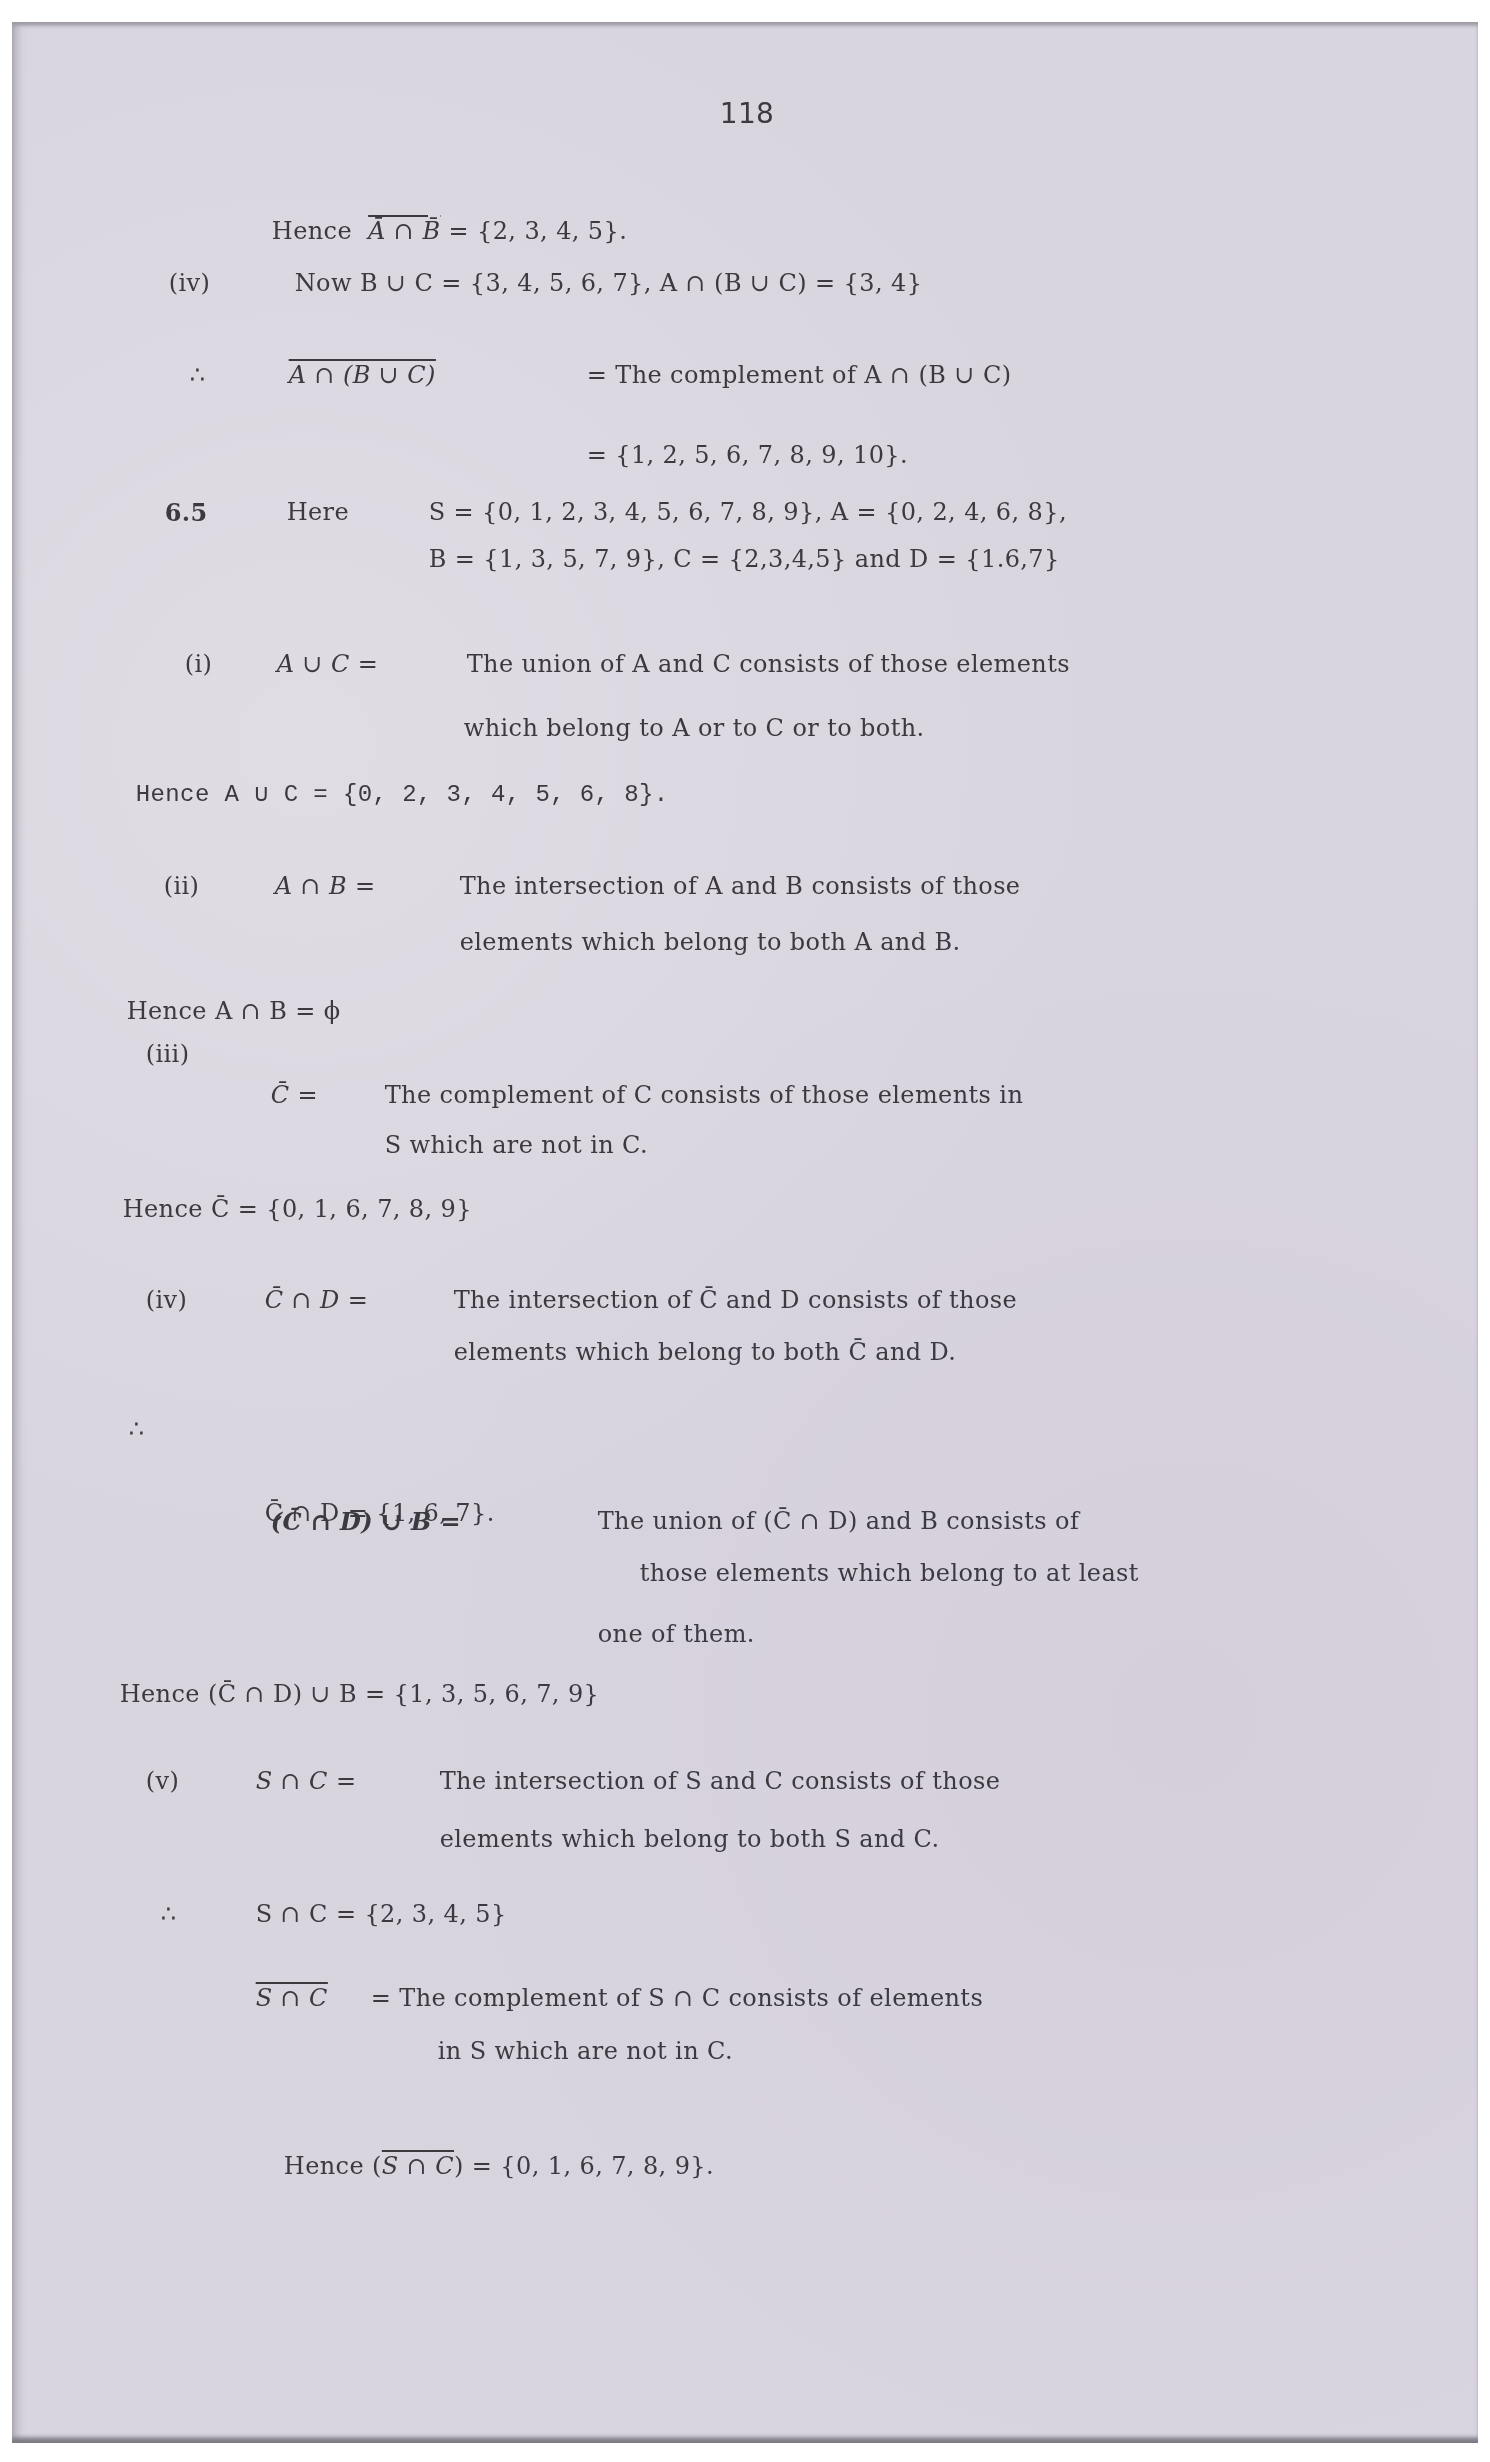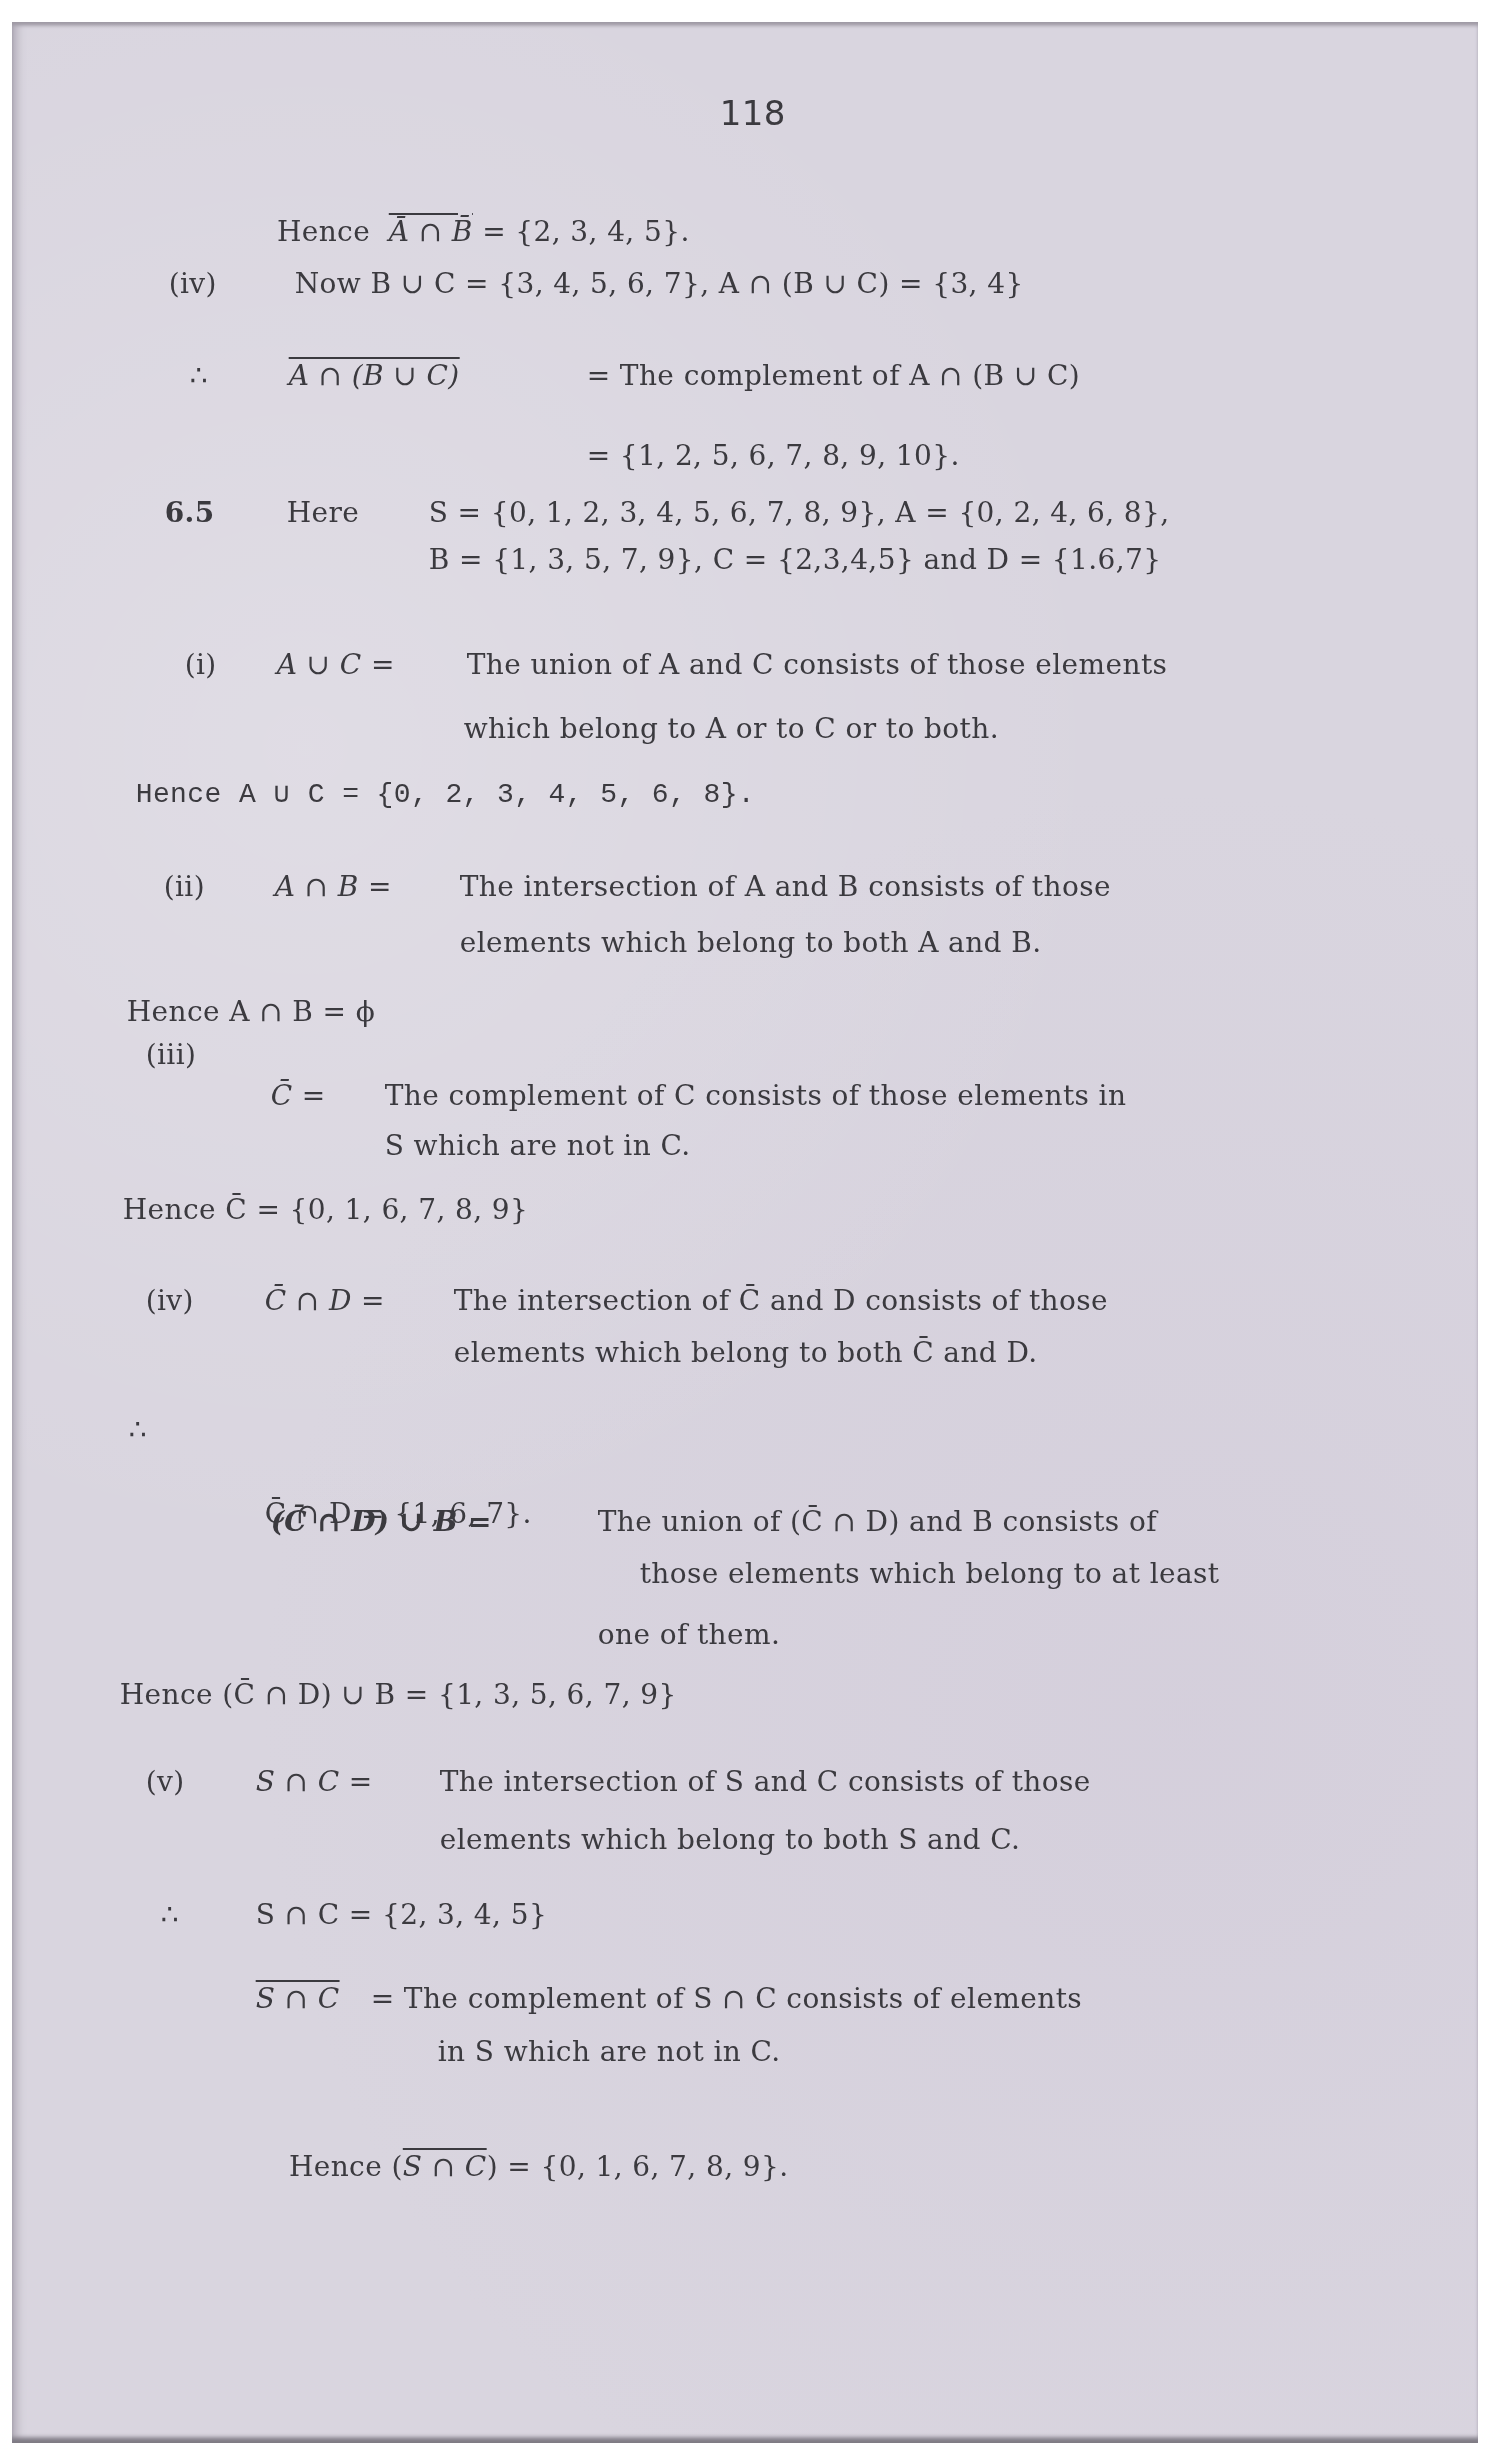"118" .pn { font-size: 34px -> 28px }
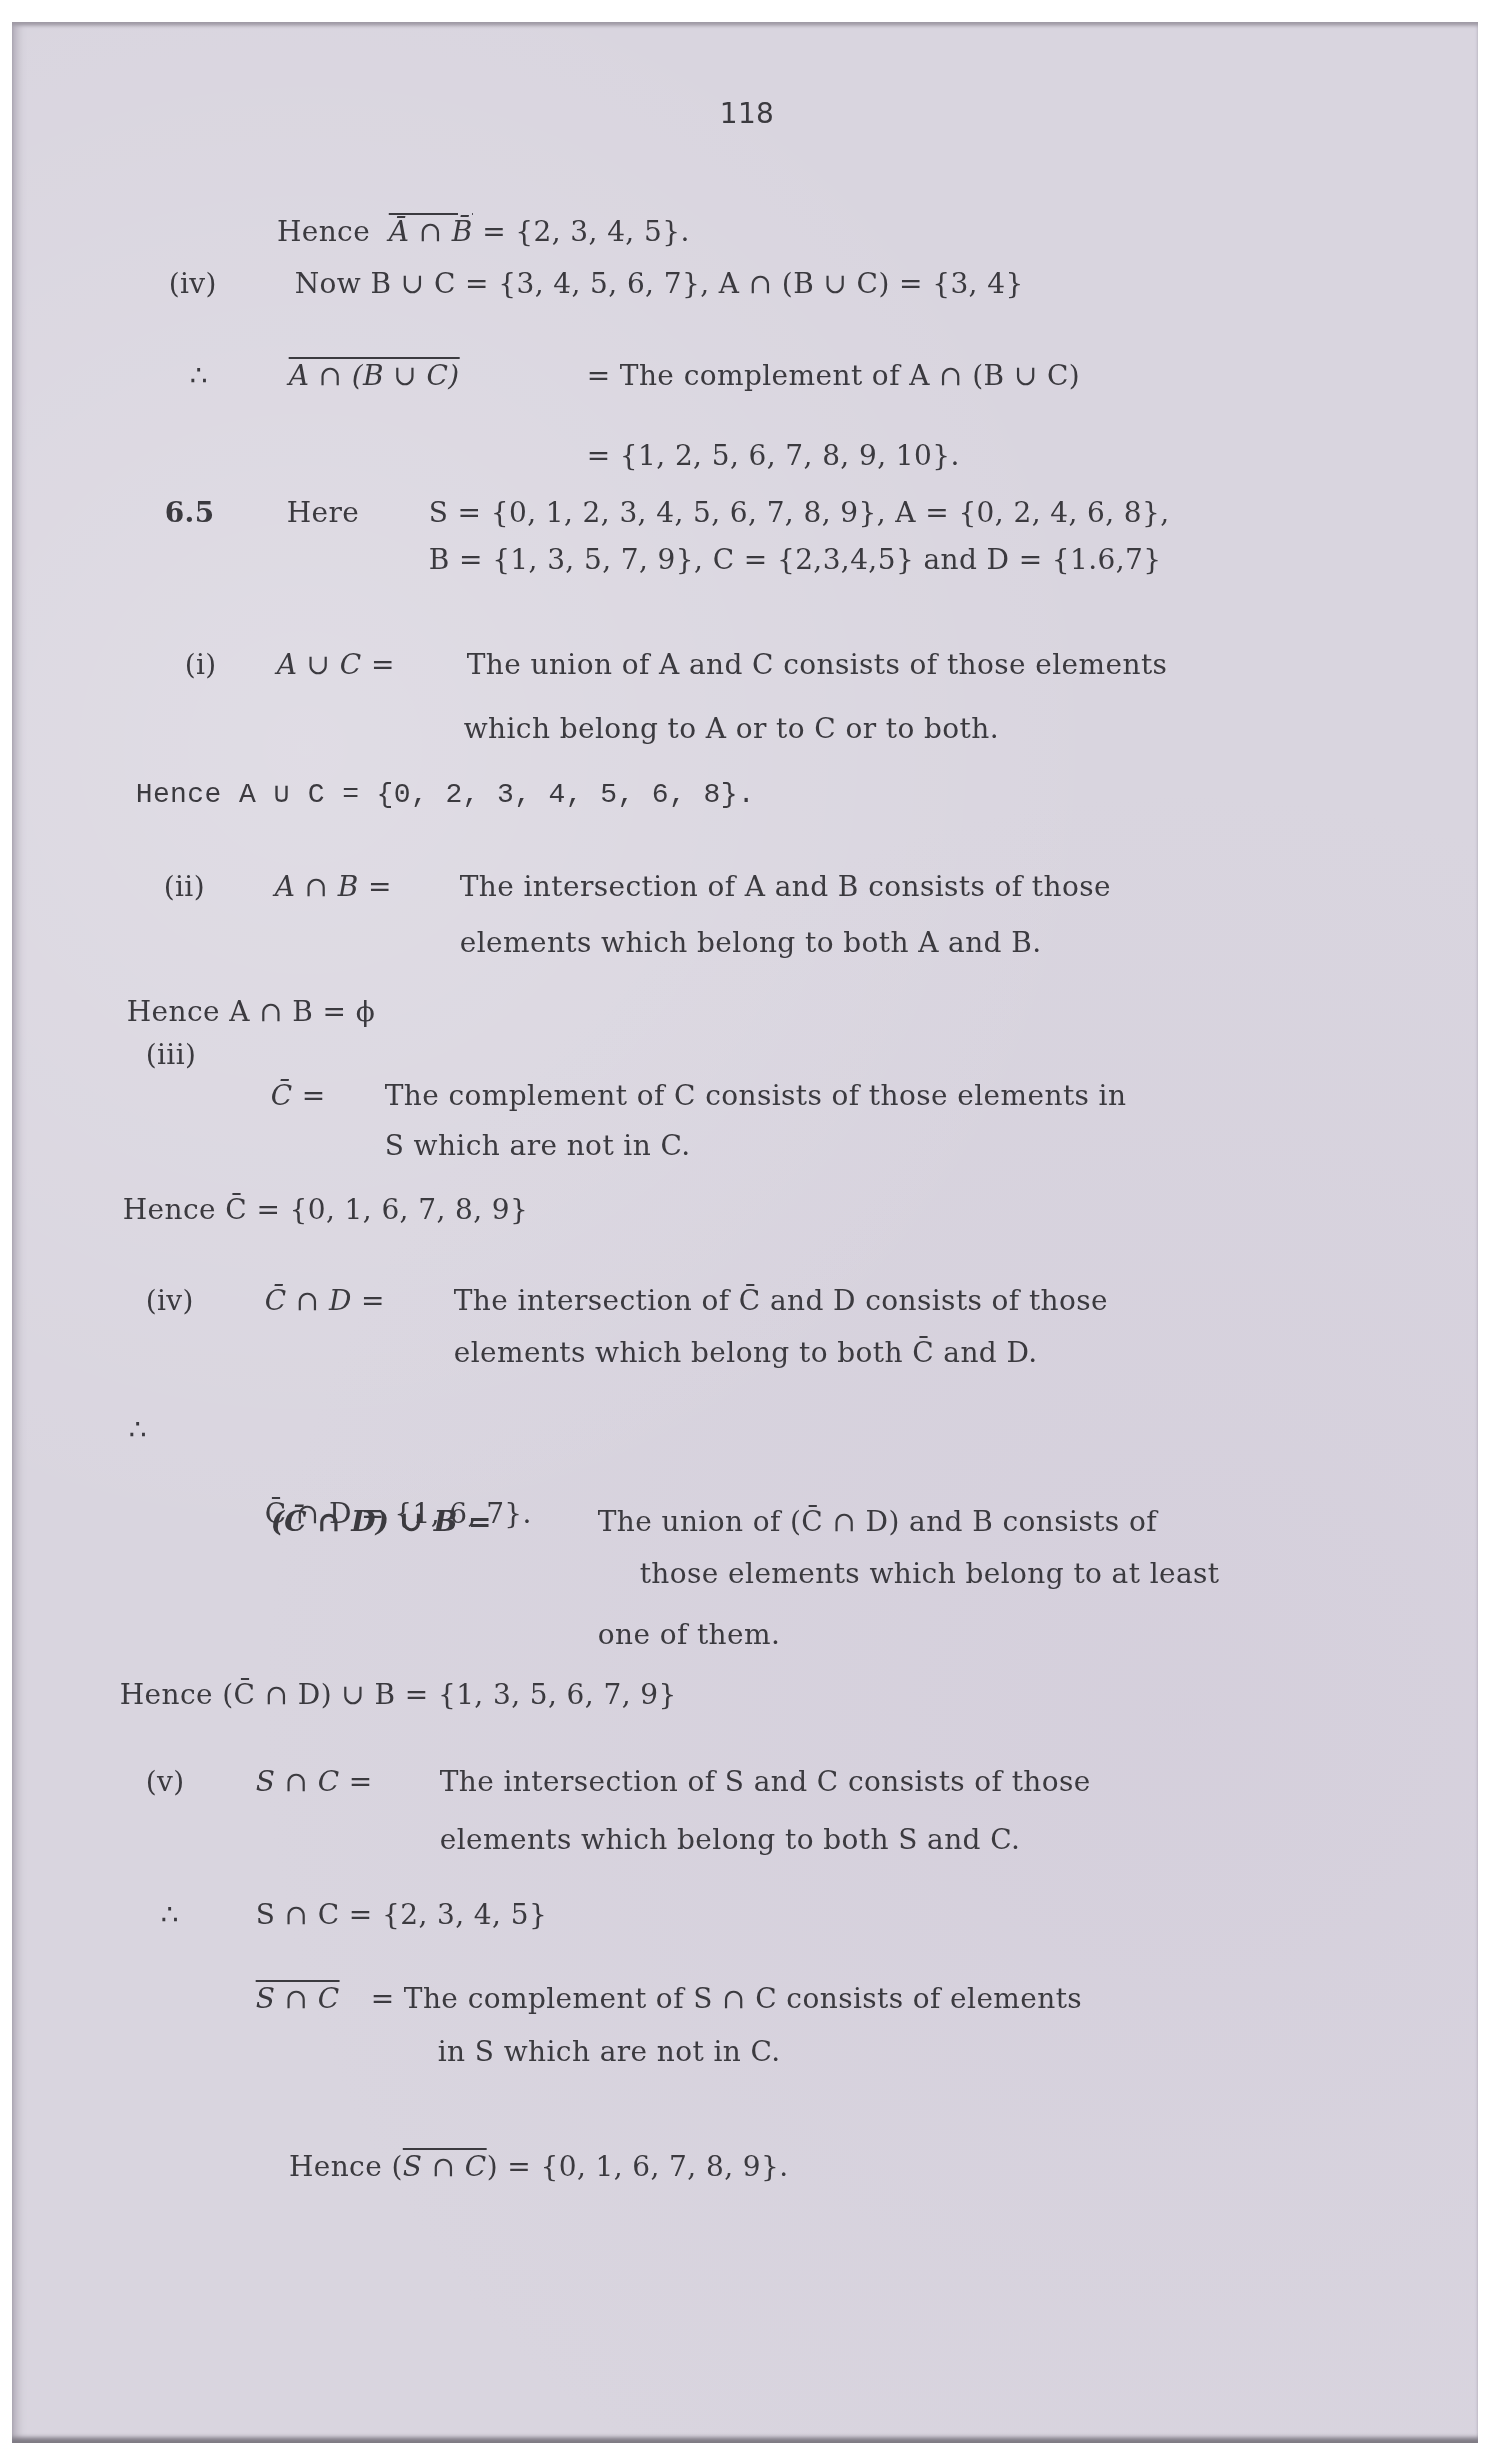"Hence Ā ∩ B̄ =" .ln { font-size: 28px -> 24px }
